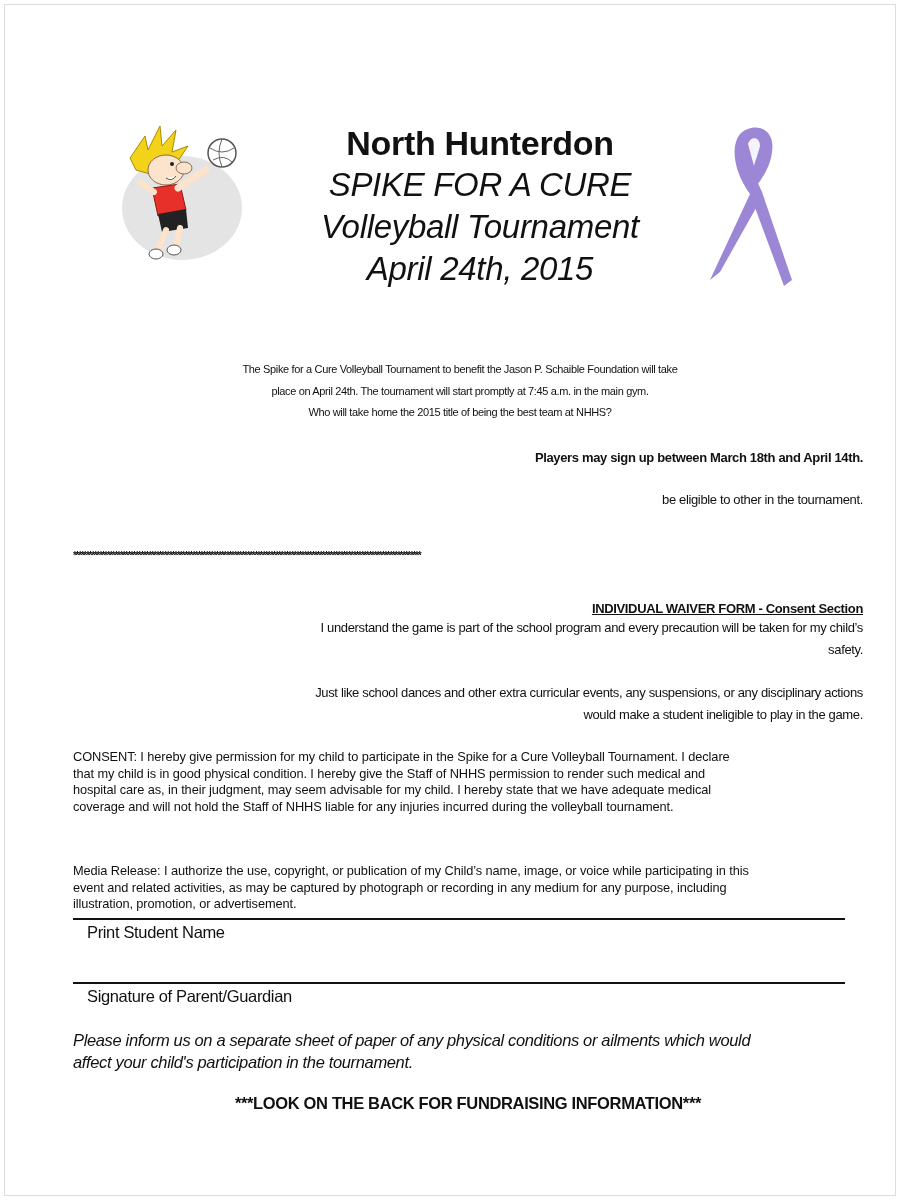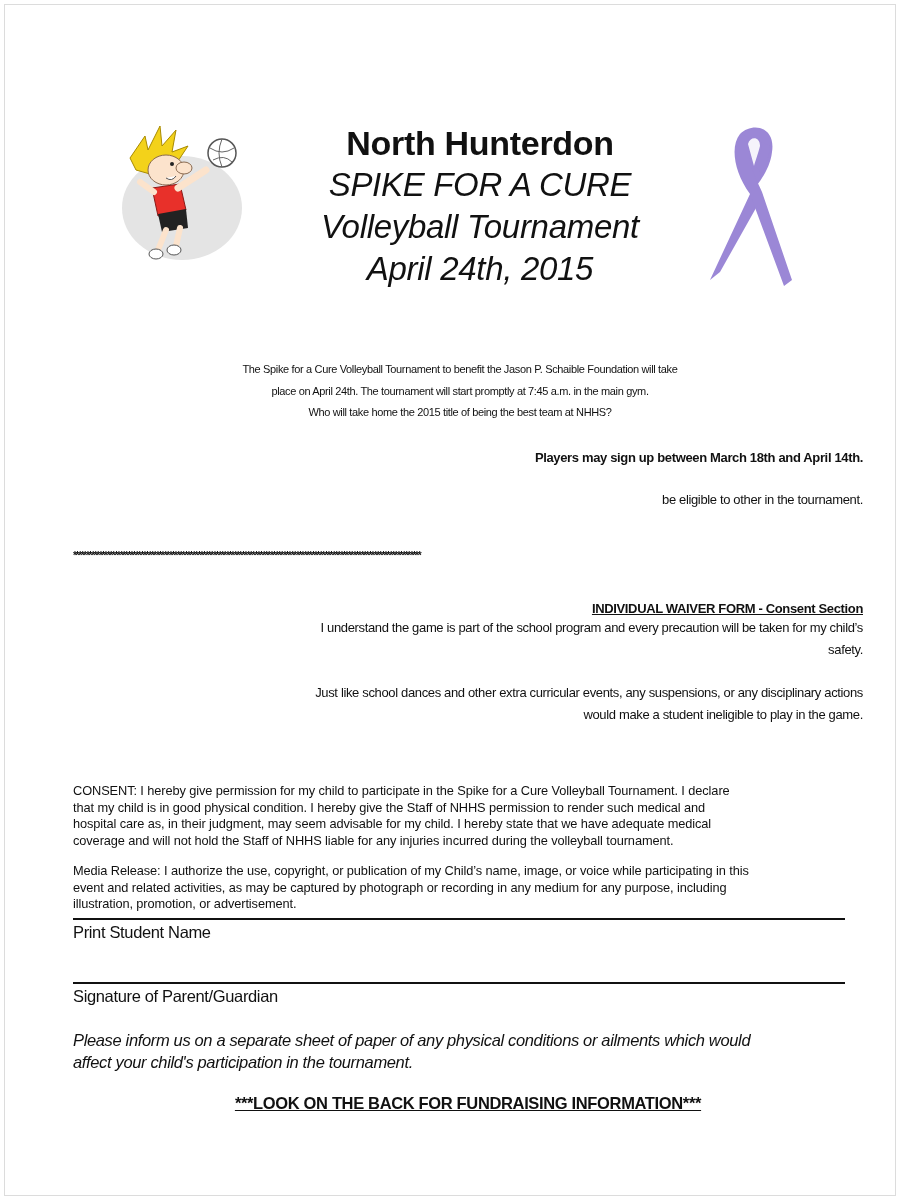"CONSENT: I hereby give permission" div.small-block { top: 783px -> 749px }
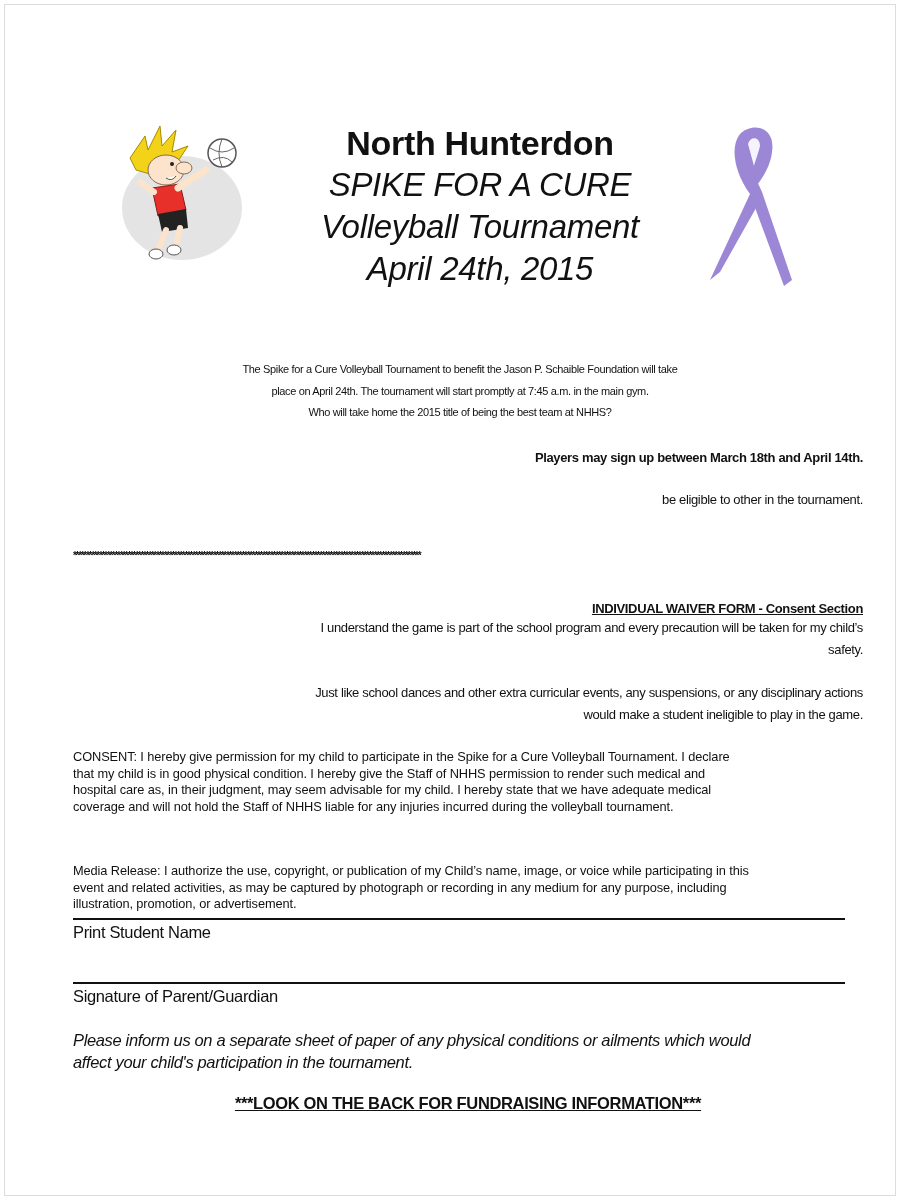"Print Student Name" .sig-label { left: 73px -> 87px }
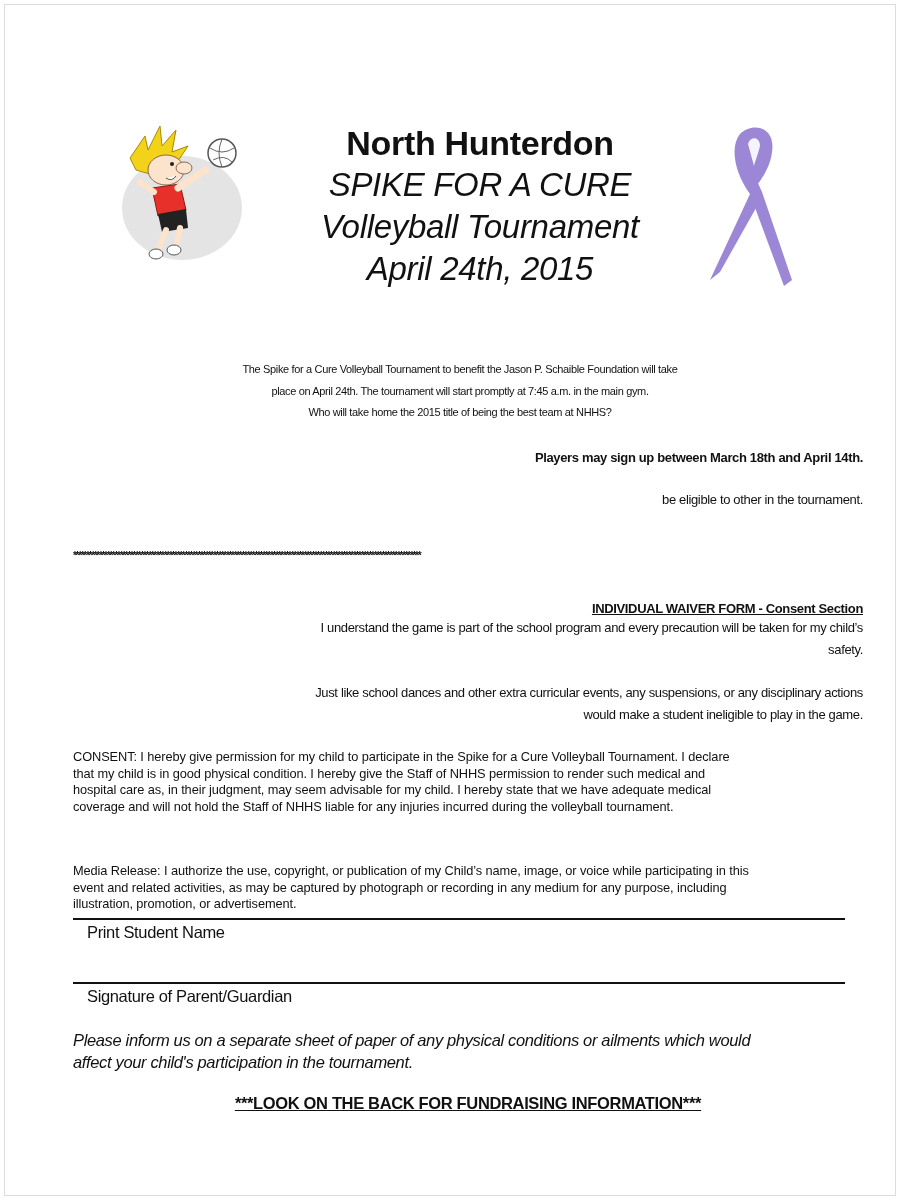"***LOOK ON THE BACK FOR" .footer-note { text-decoration: underline -> none }
